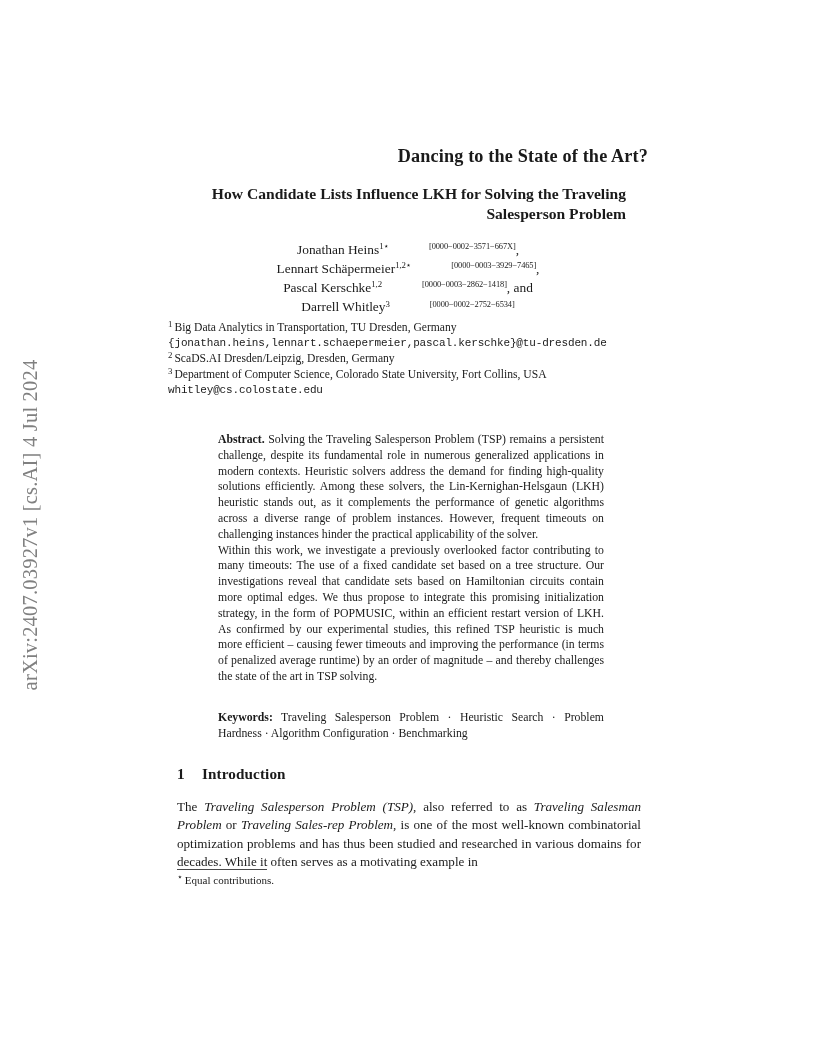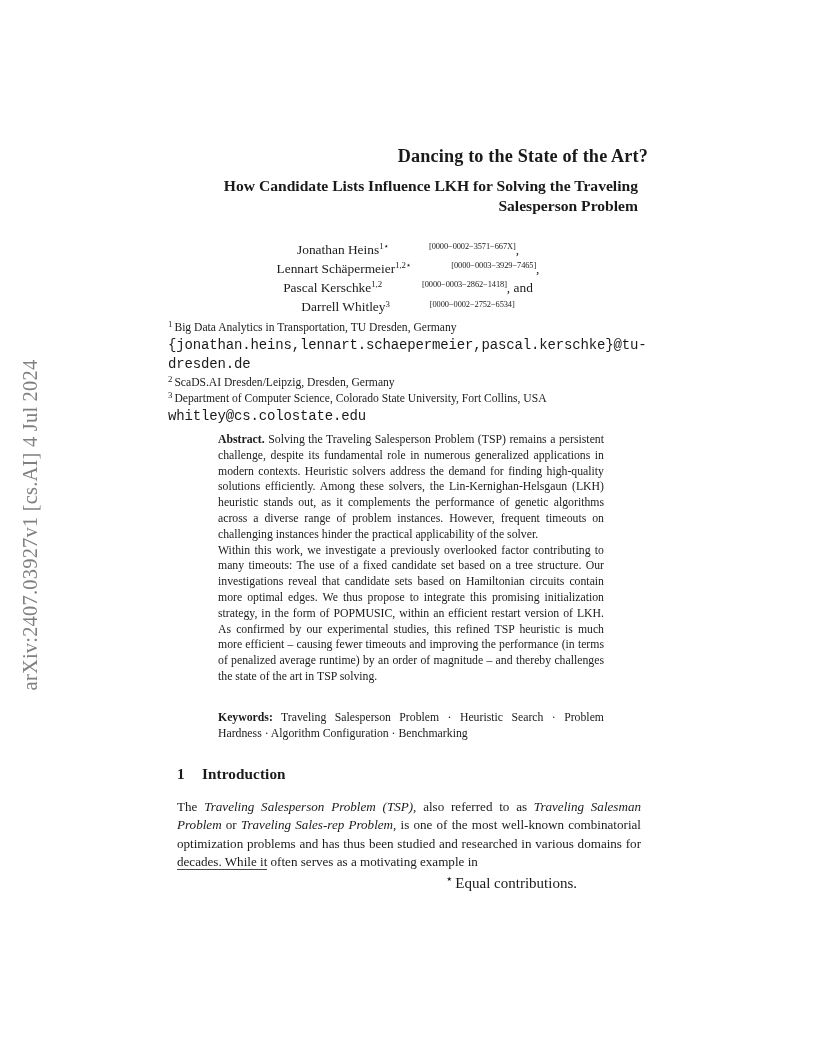"How Candidate Lists Influence LKH" .title-sub { margin: 4px -> 16px }
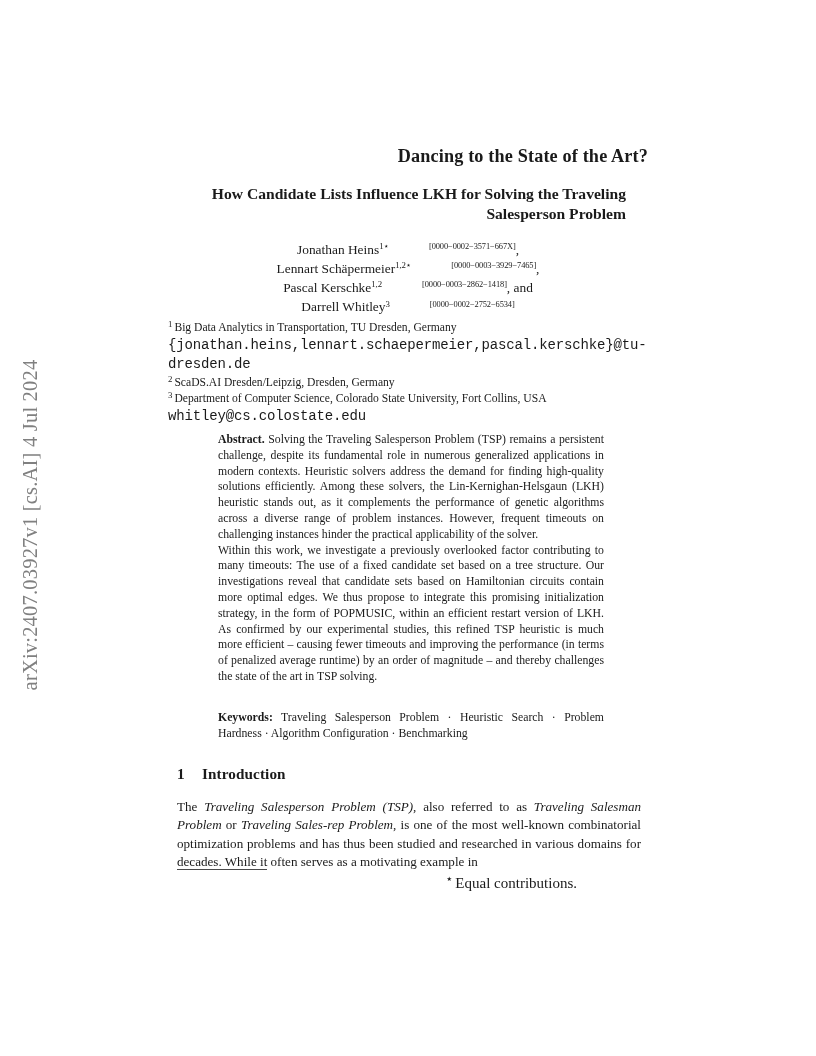"{jonathan.heins,lennart.schaepermeier,pa" .mono { font-size: 14px -> 11px }
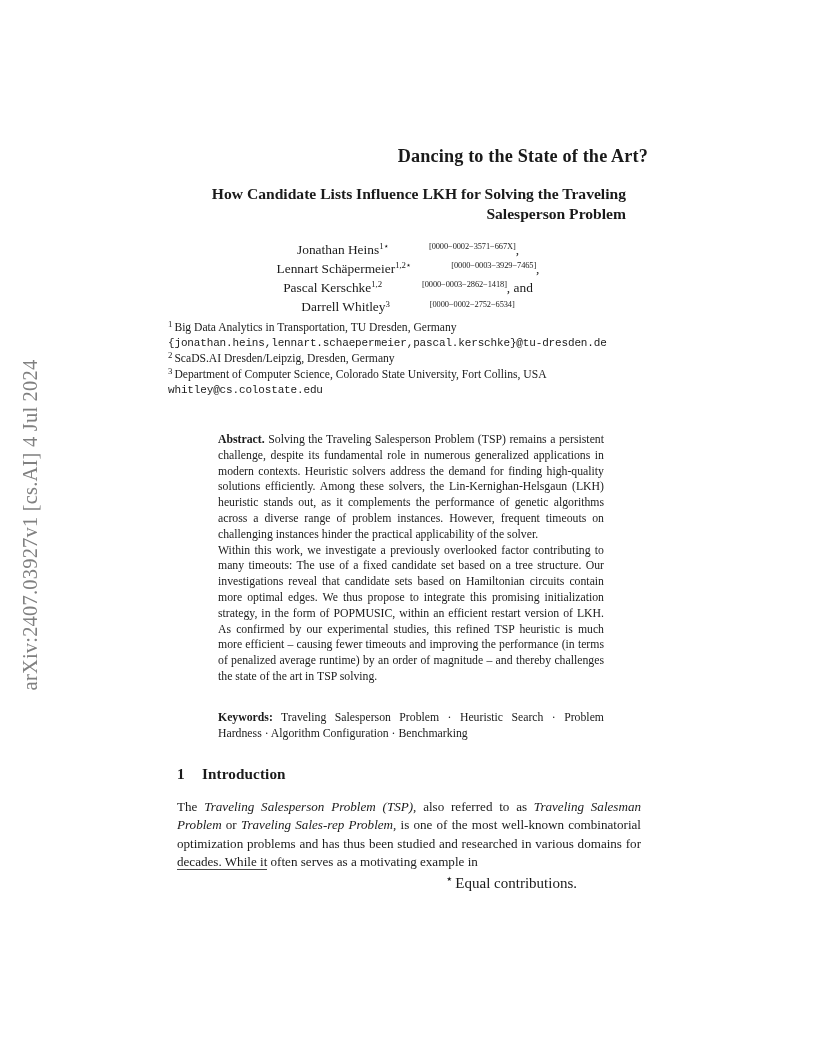"⋆ Equal contributions." .footnote { font-size: 15px -> 11px; text-align: right -> none }
